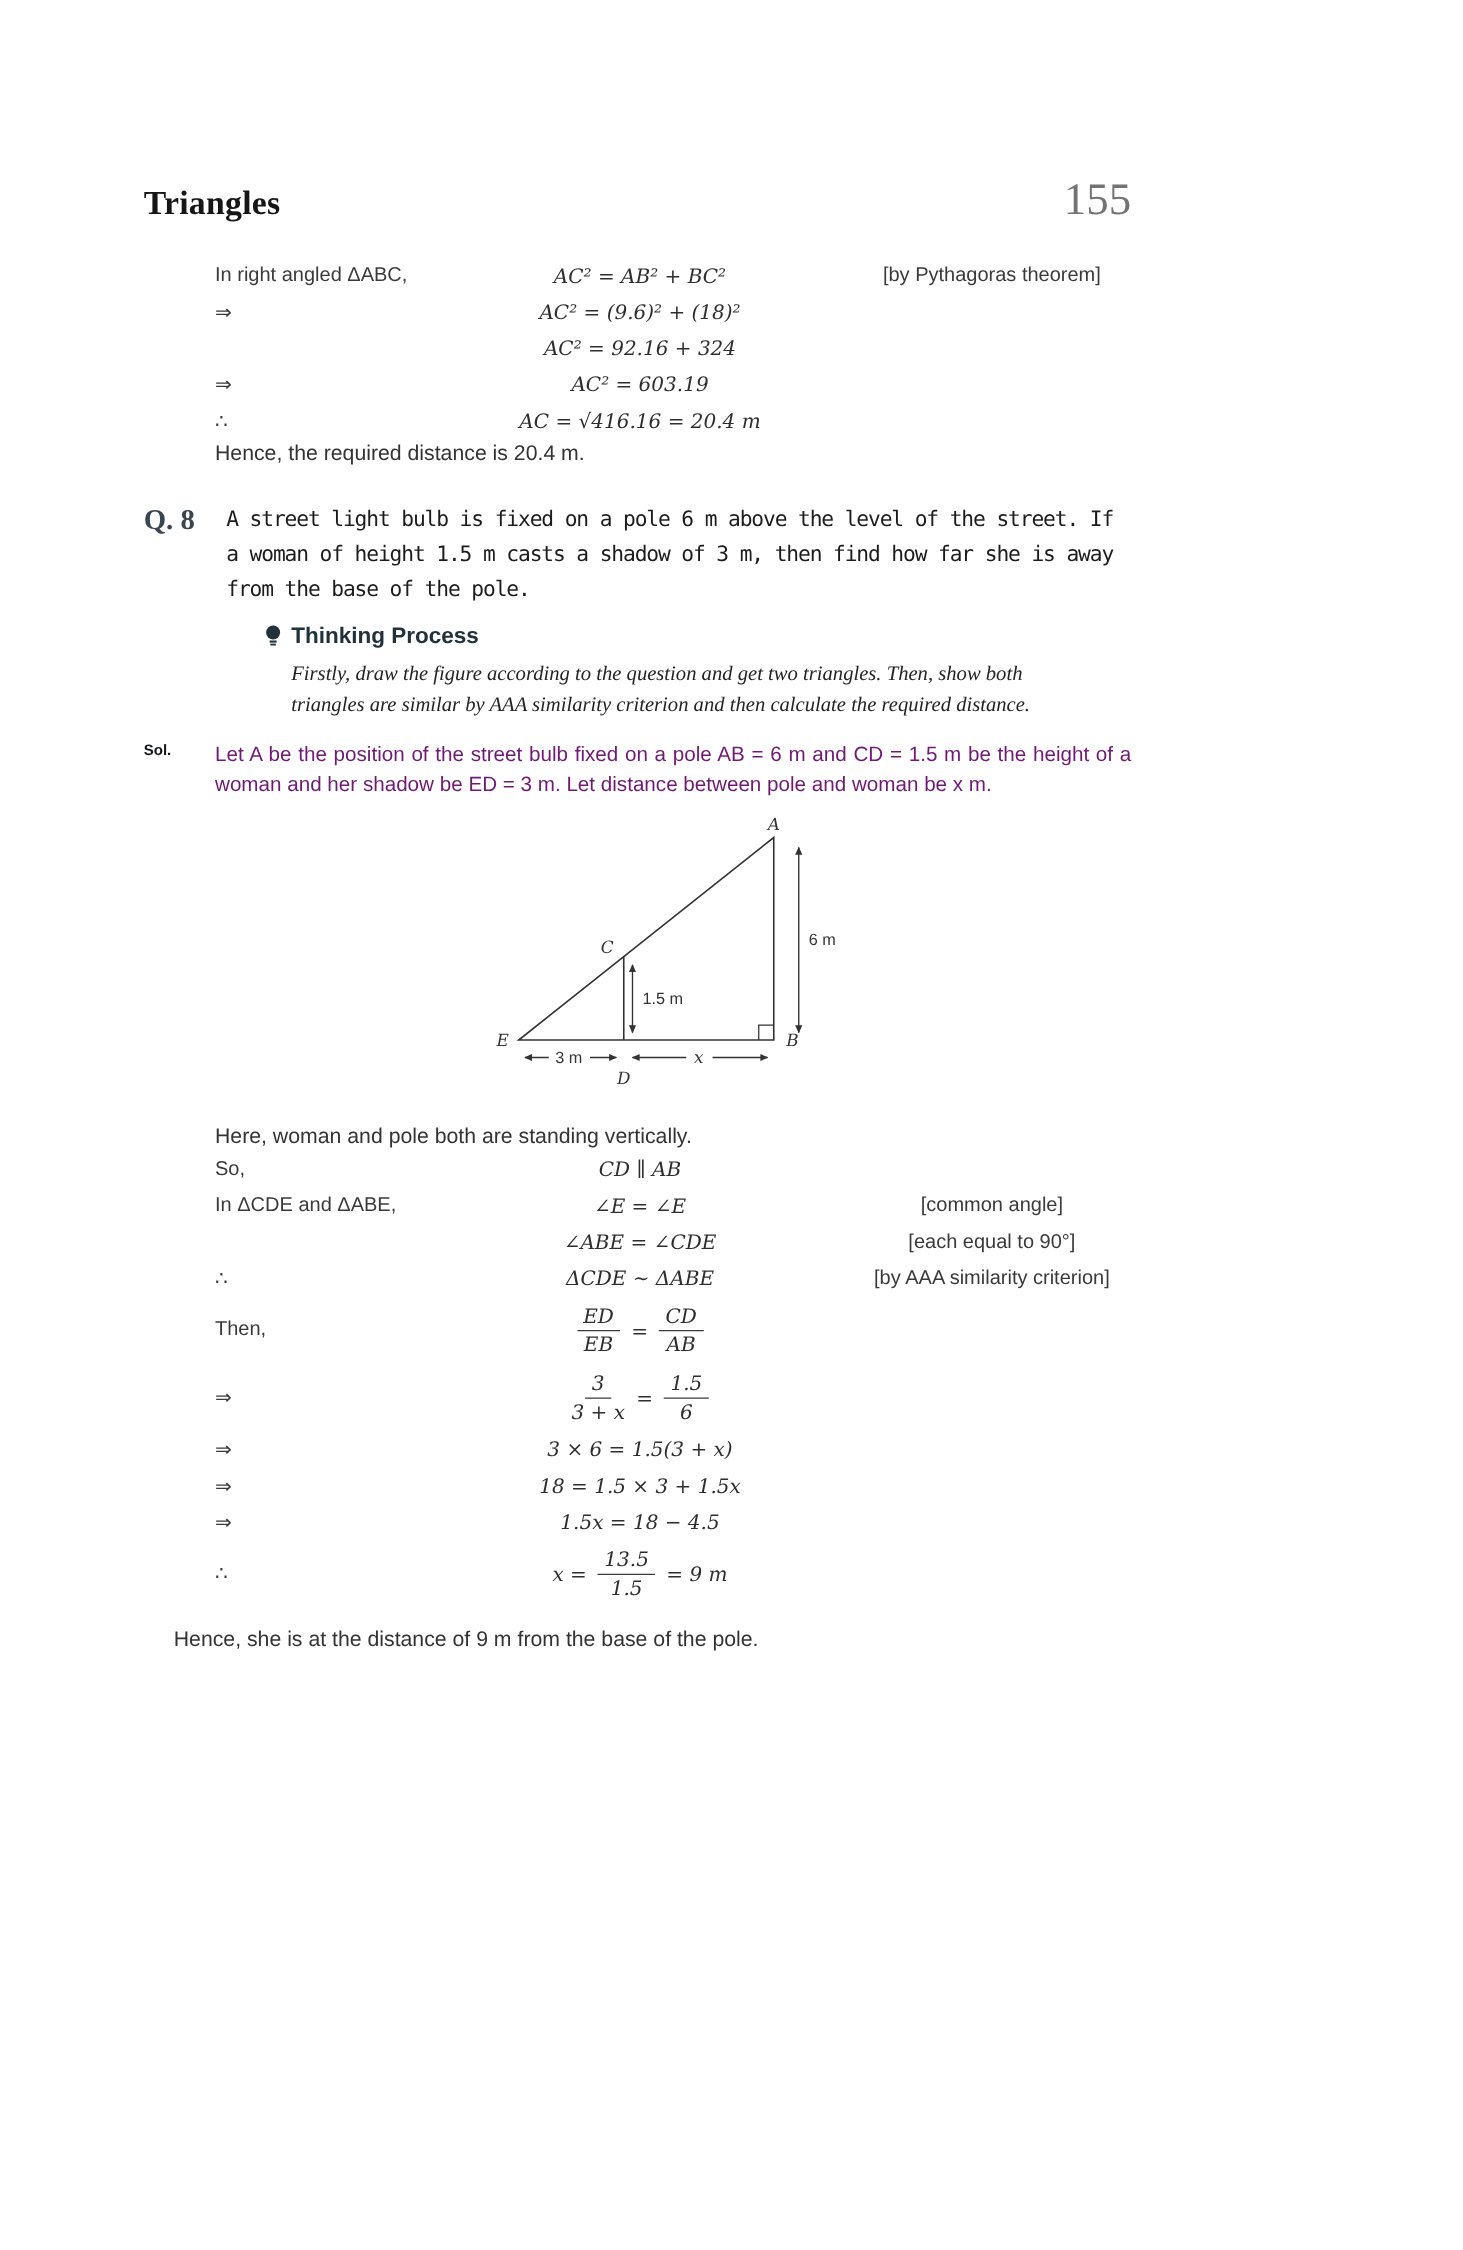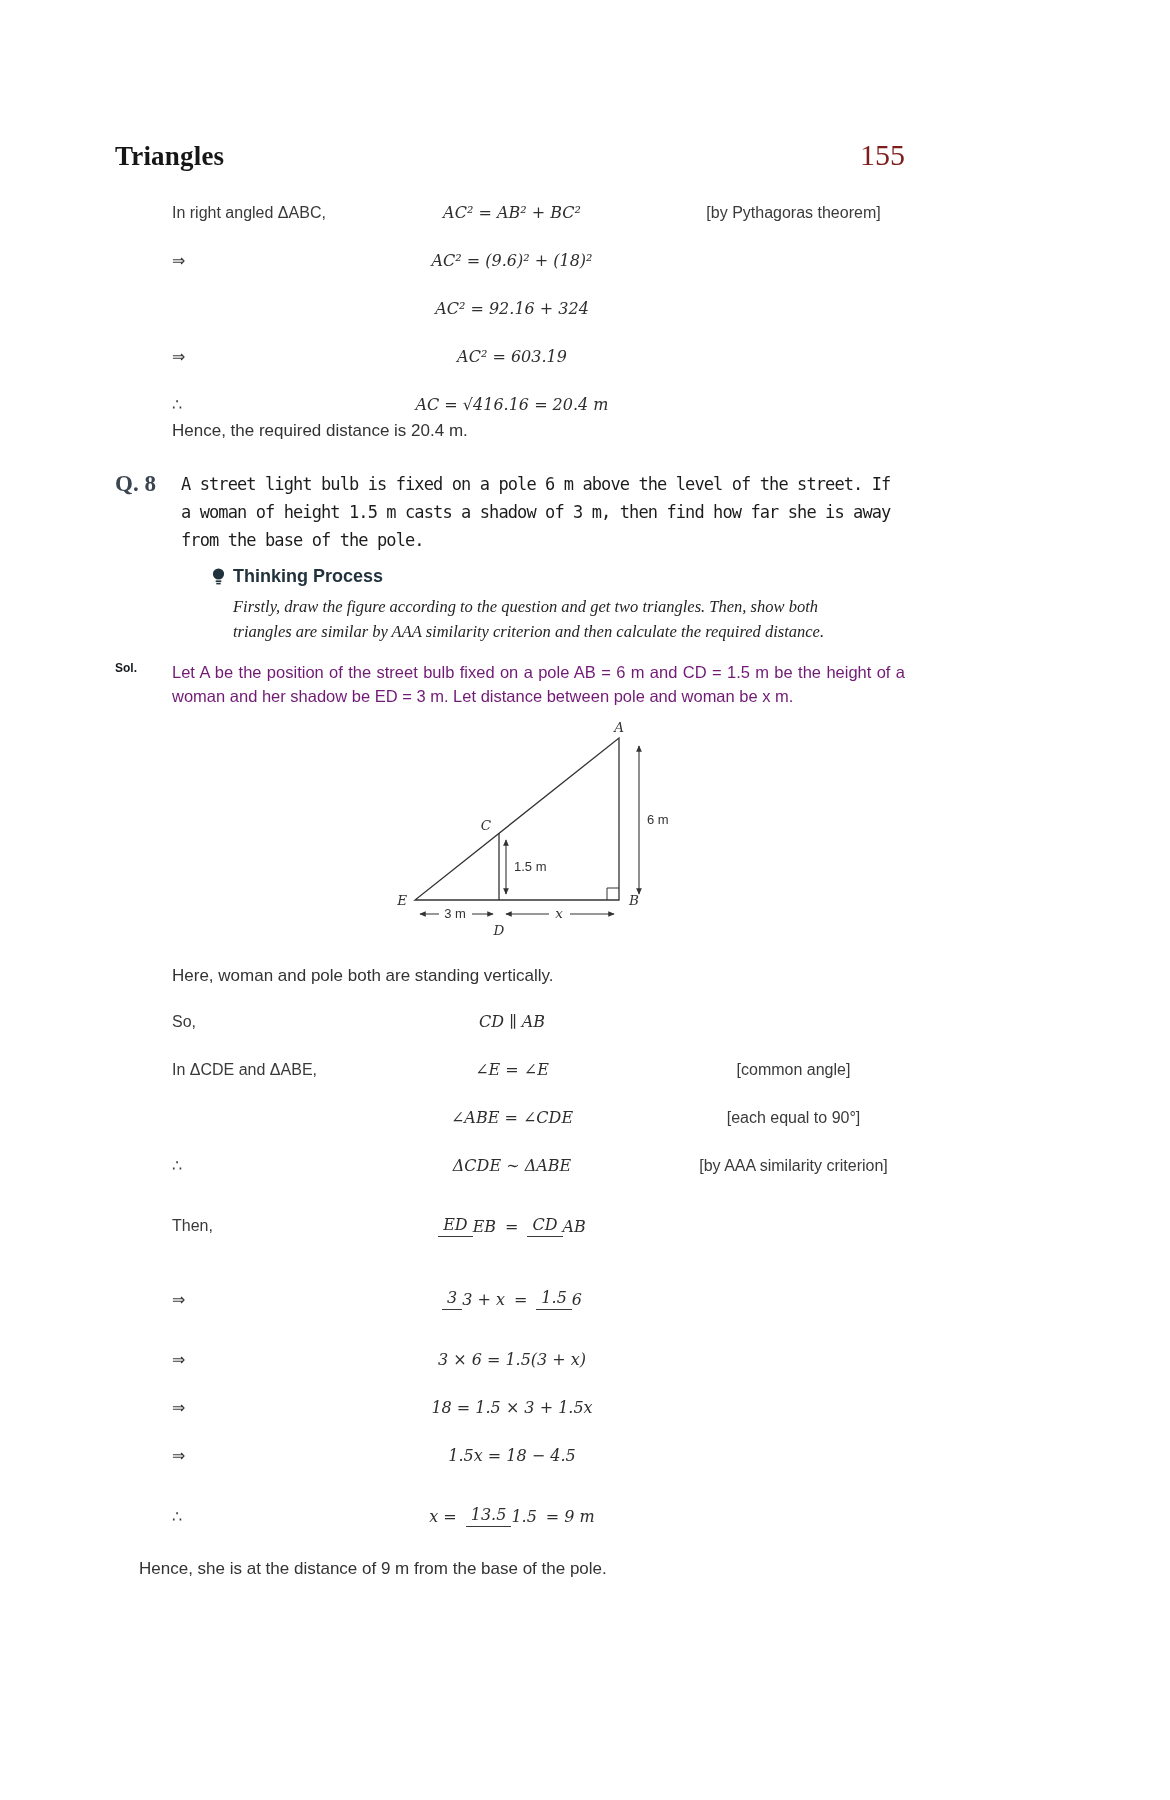"155" .hdr .pageno { color: #7f1d1d -> #737373; font-size: 30px -> 36px }
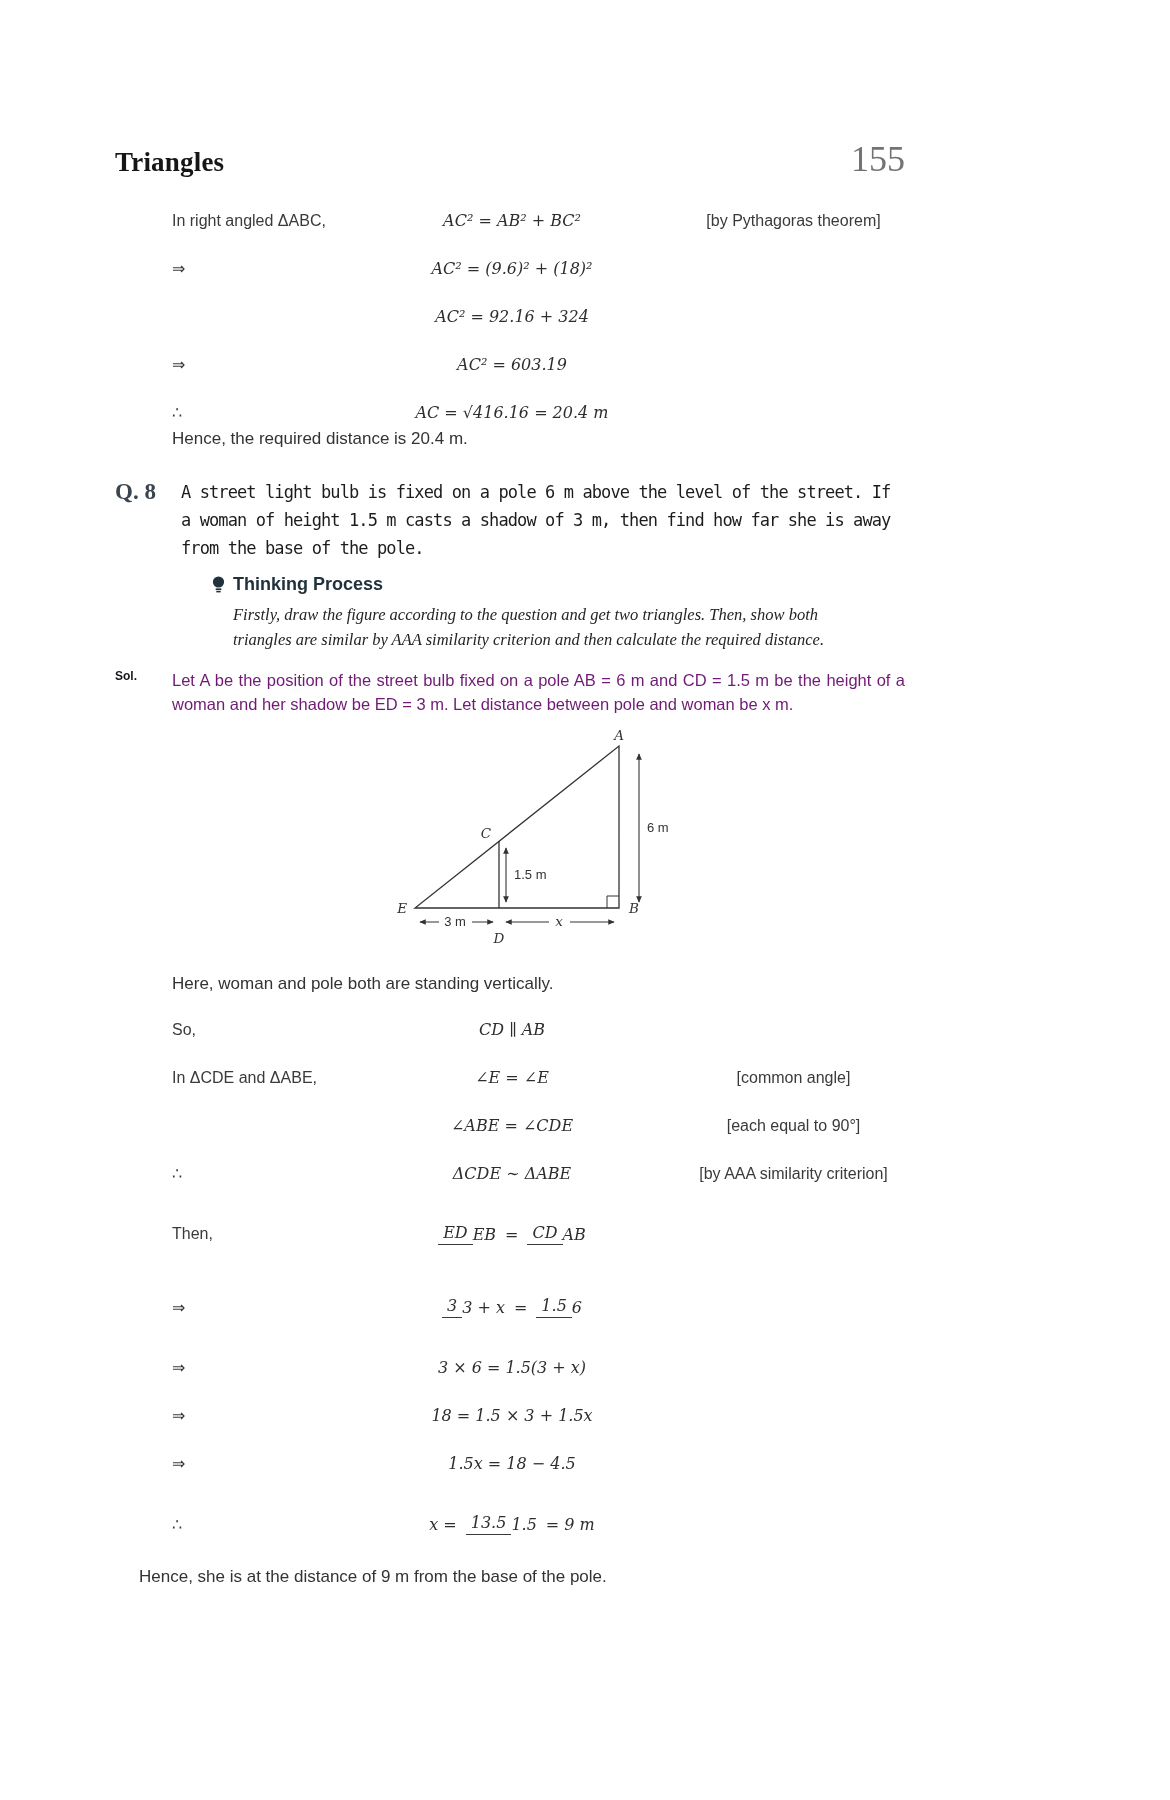"In right angled ΔABC," .eqrow { margin-top: 19px -> none }
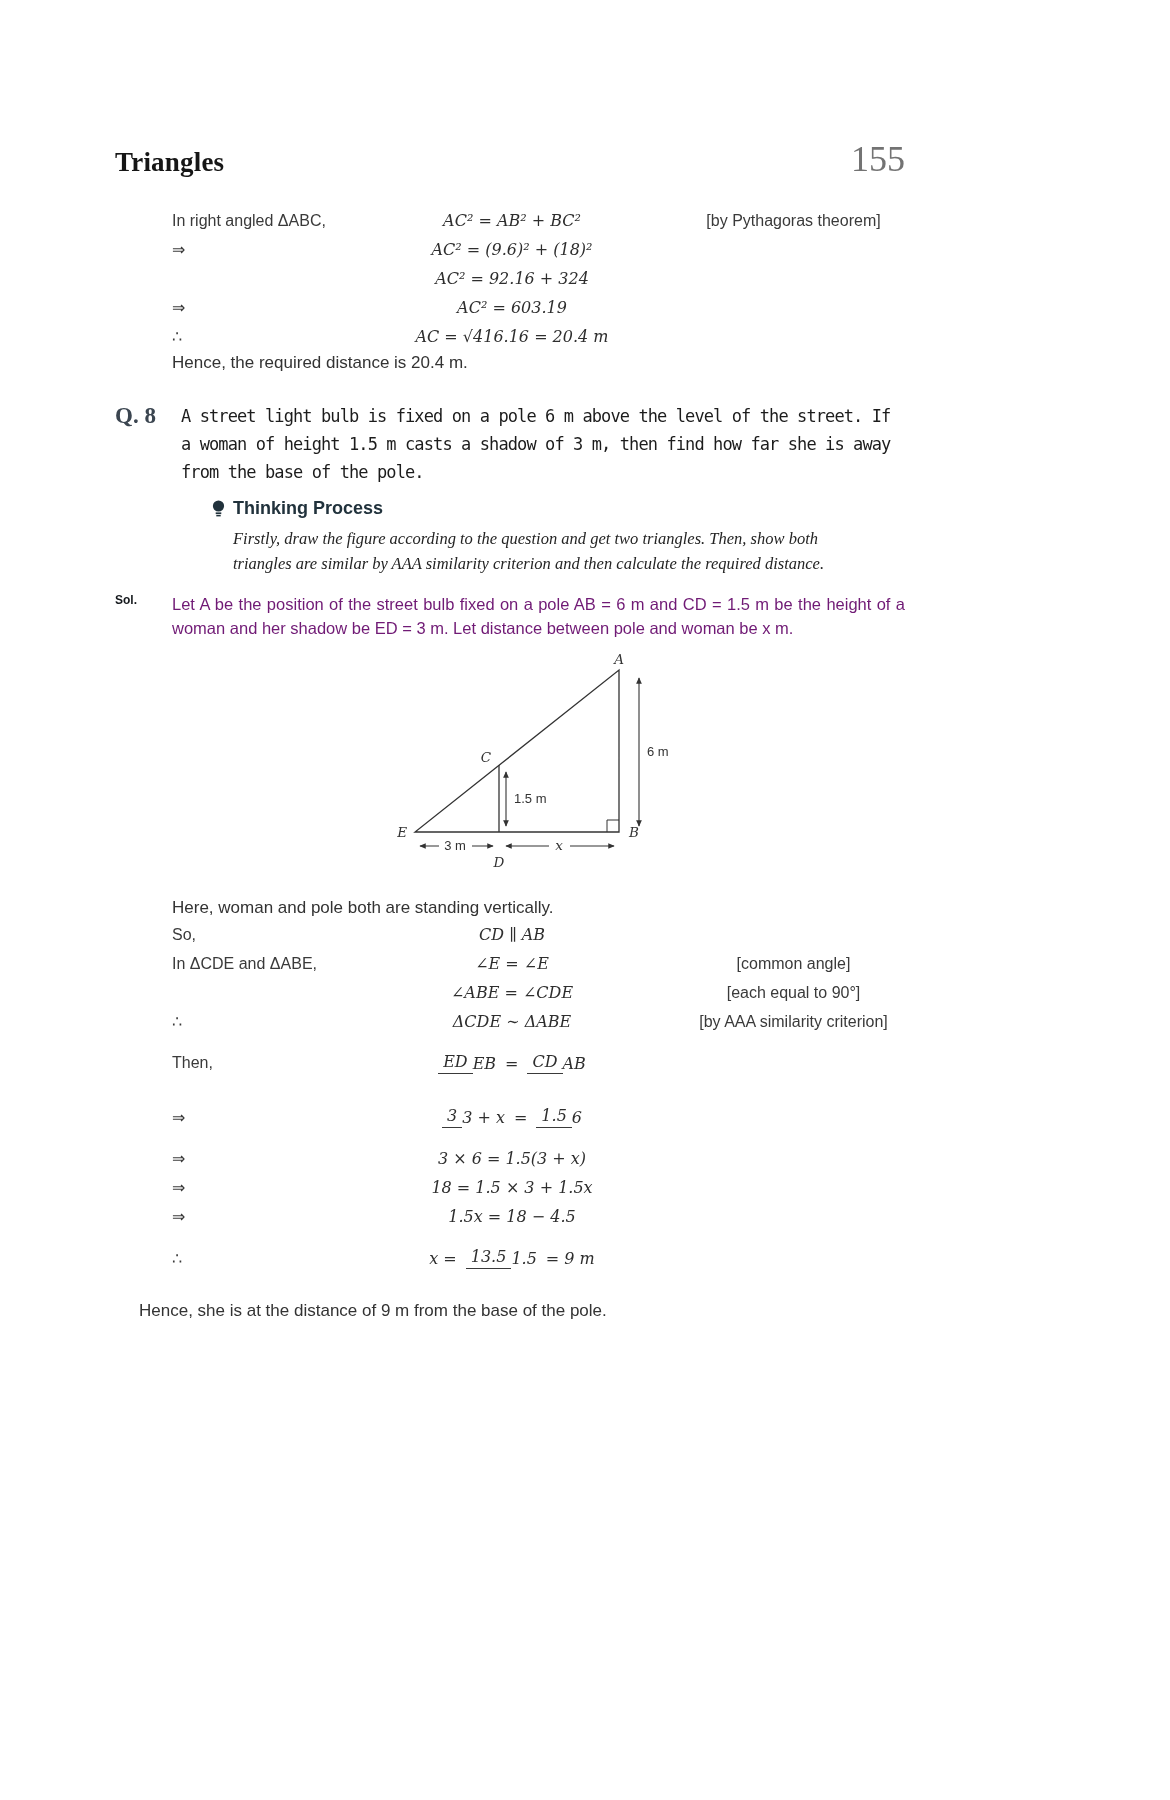"ED" .frac { flex-direction: row -> column }
